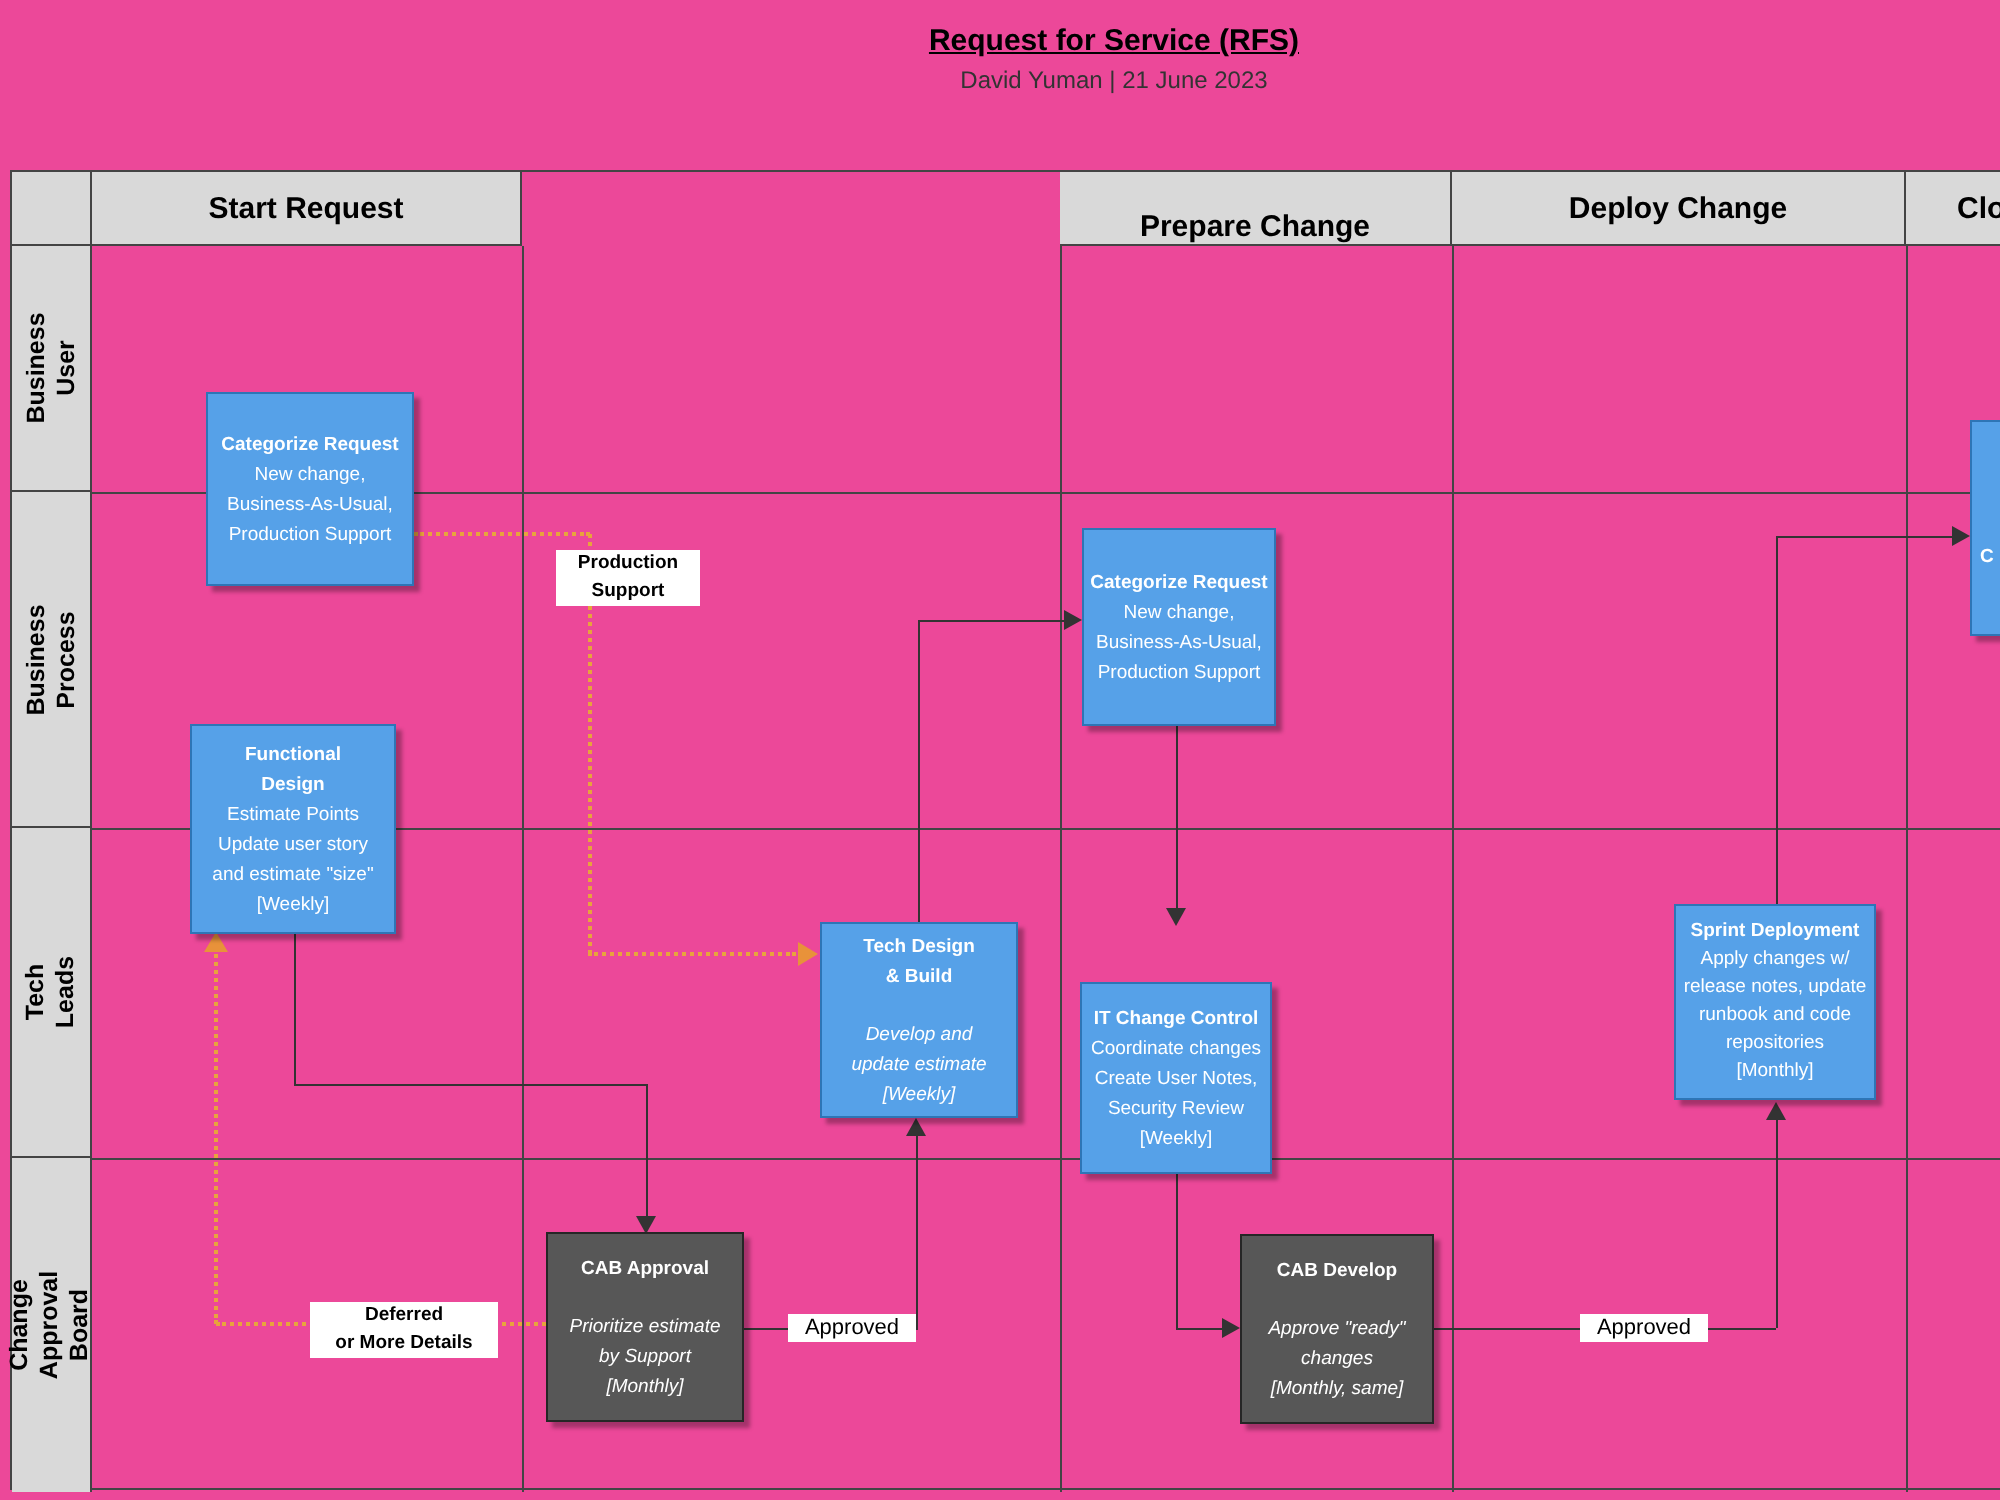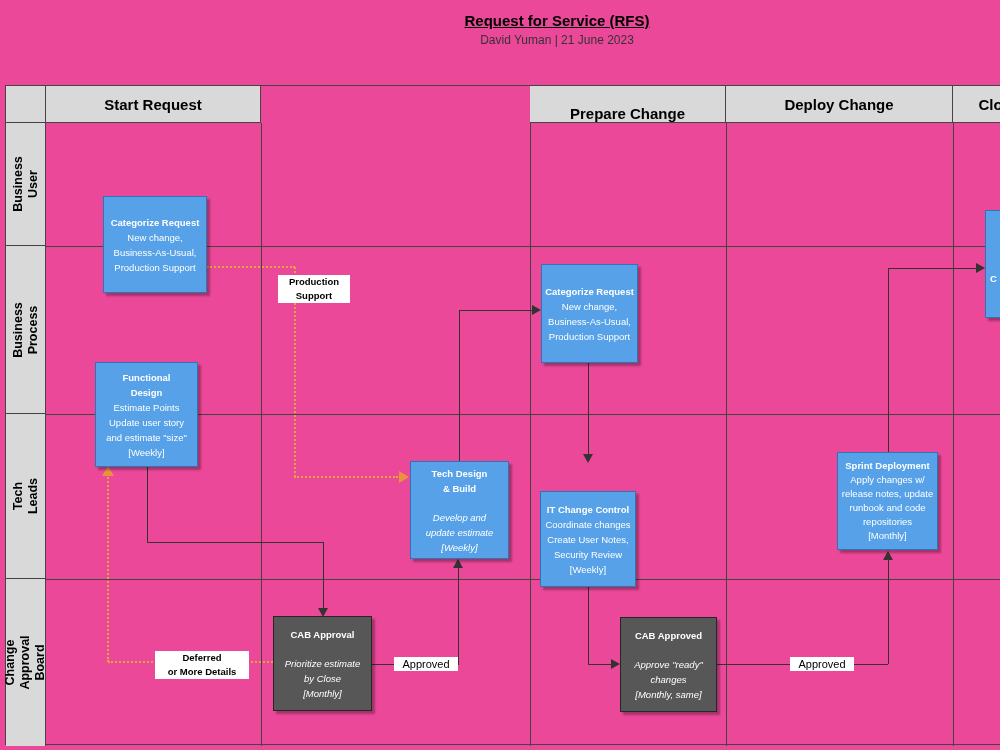"CAB Approved" div { text: Approved -> Develop }
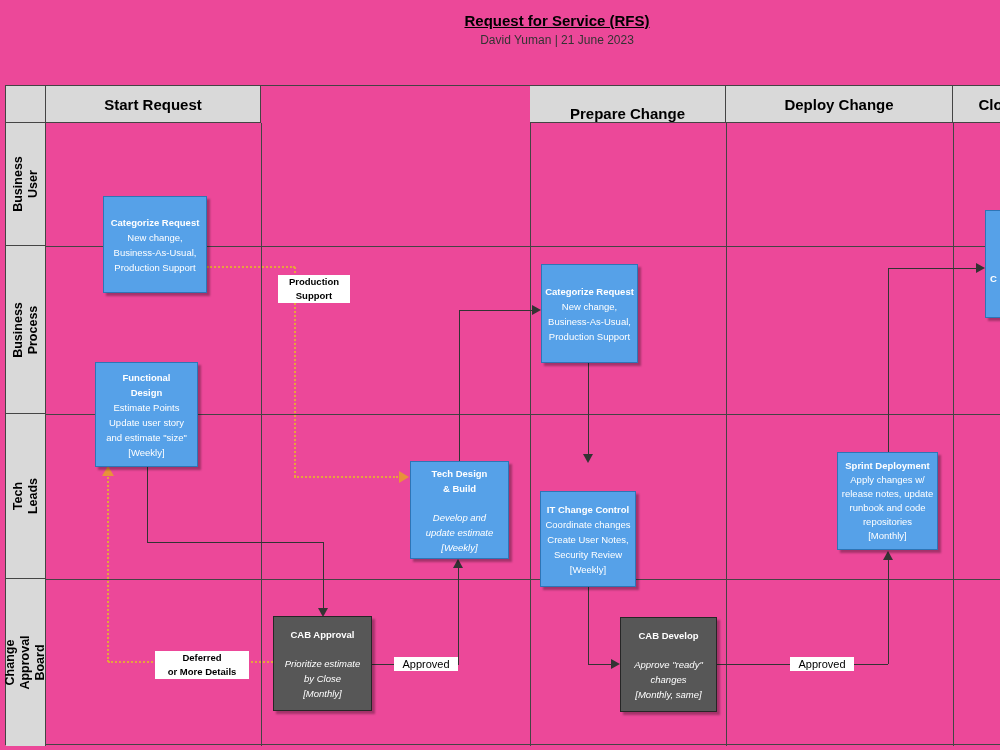"by Close" div { text: Close -> Support }
